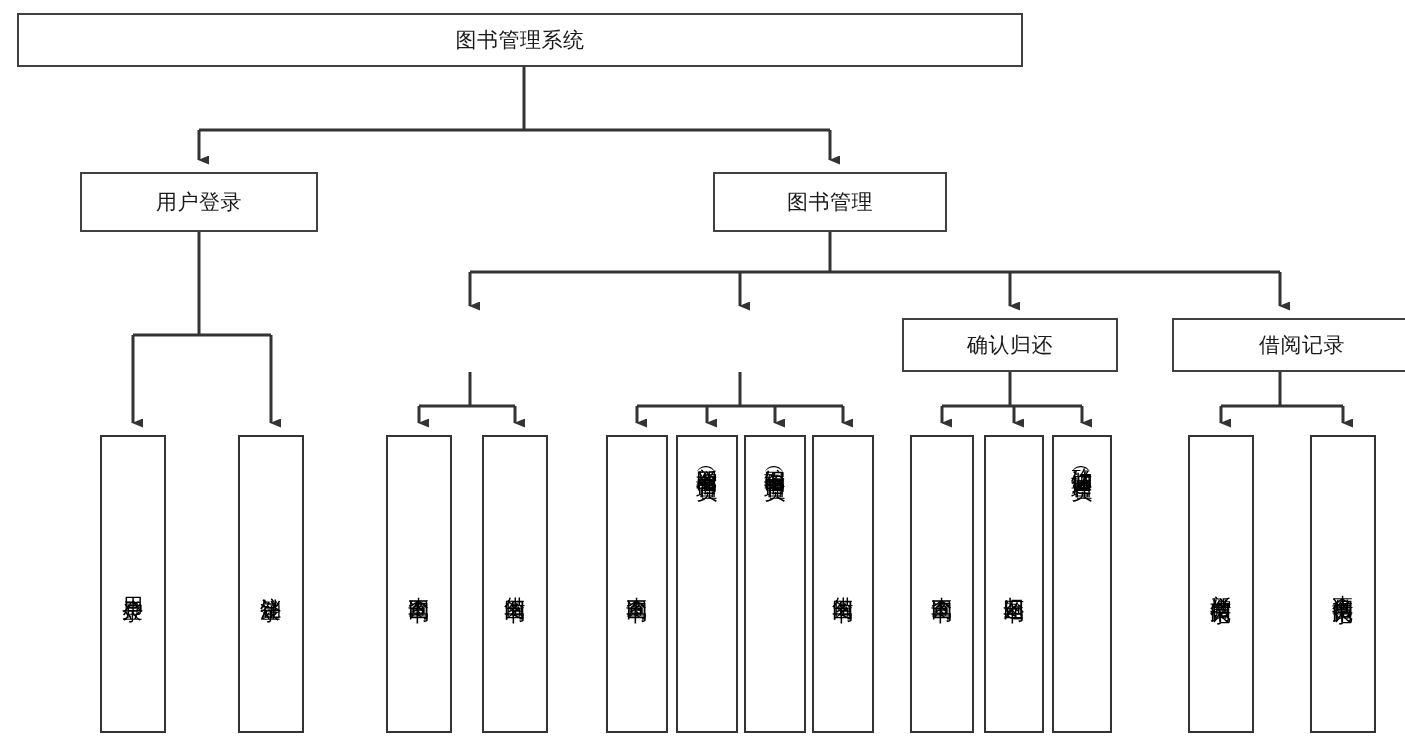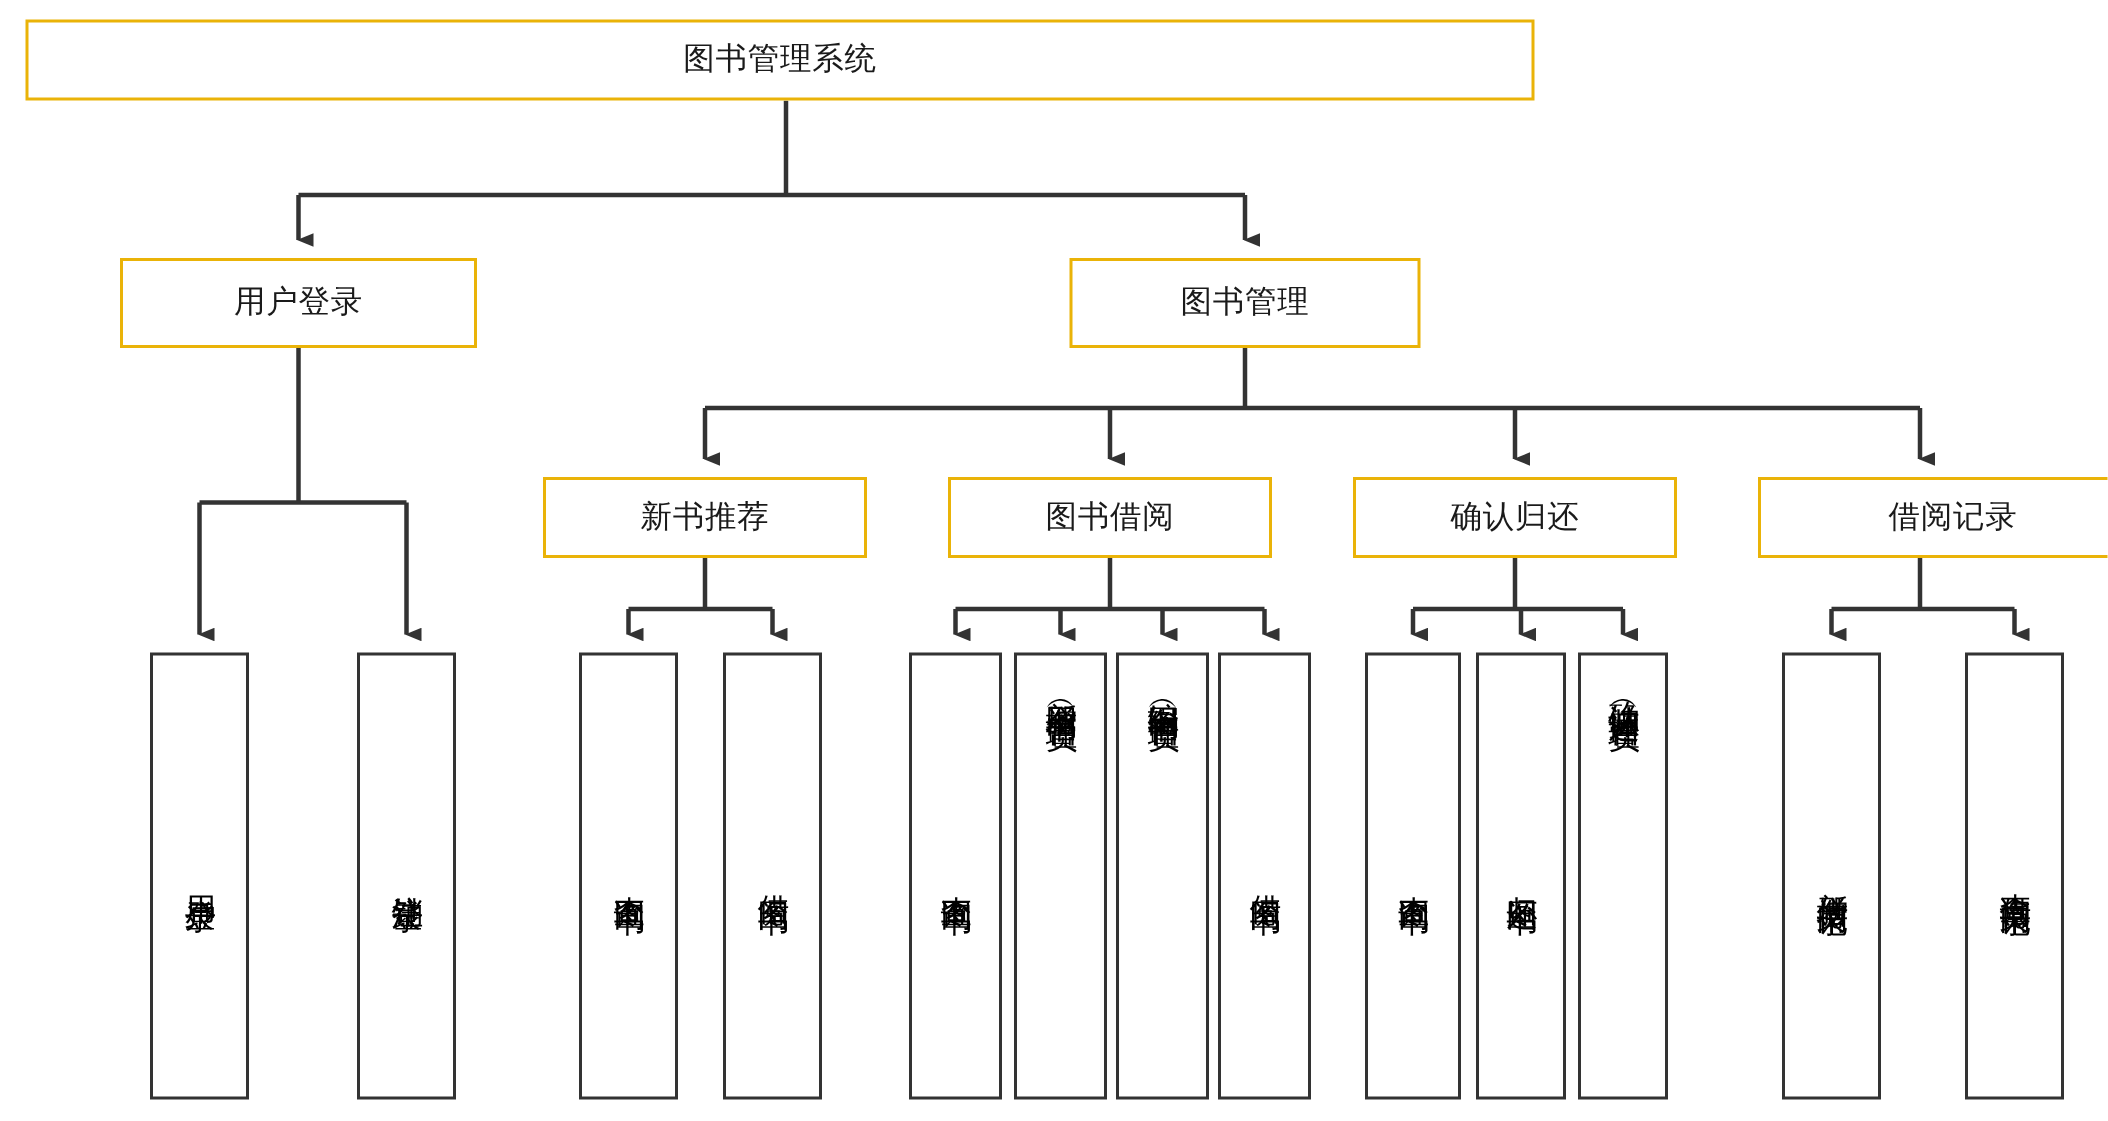"图书管理系统" .node-box { border: 2px solid #eab308 -> 2px solid #404040 }
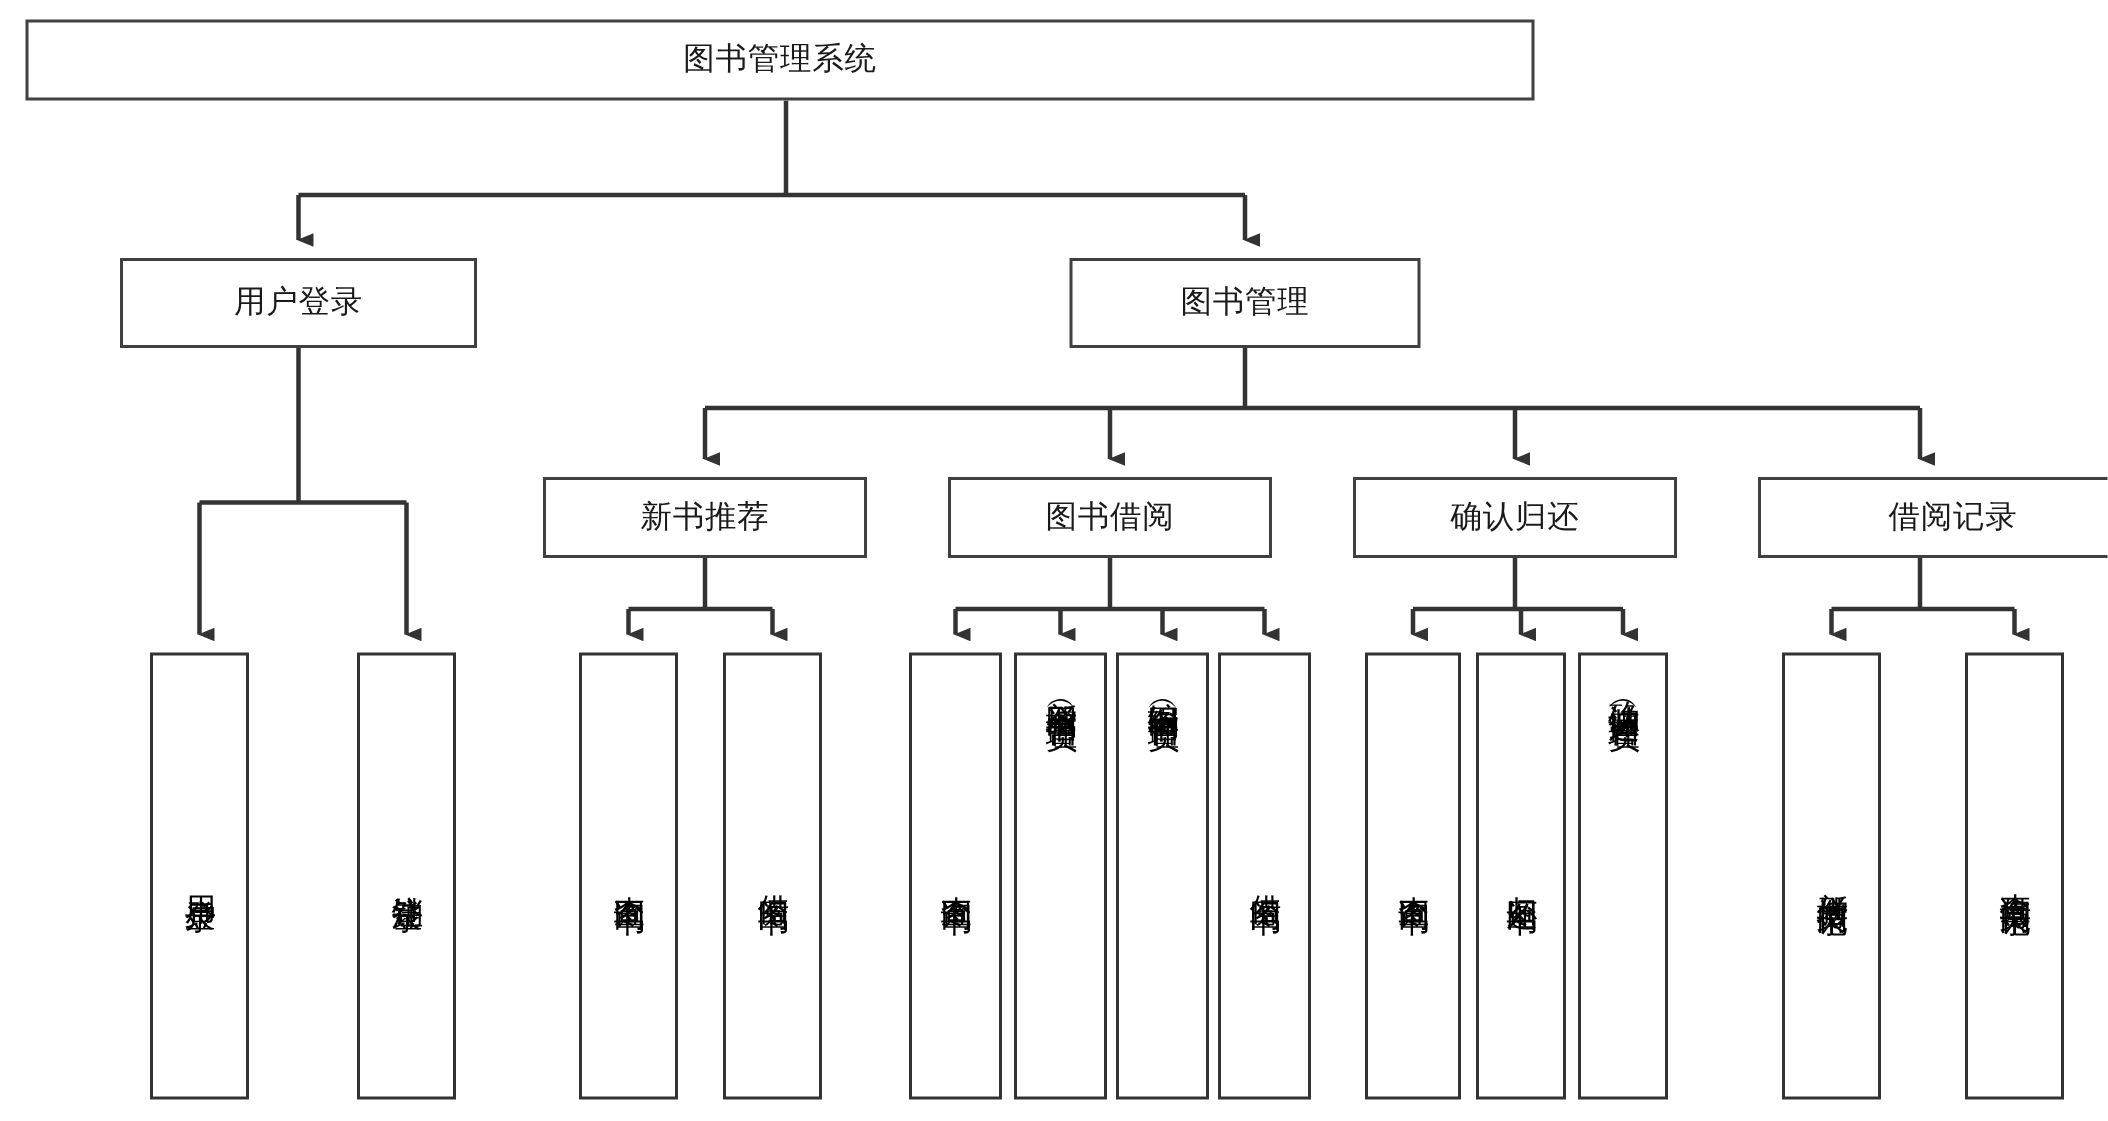"新书推荐" div.node-box { html: <div> <span>新书推荐</span> </div> -> none }
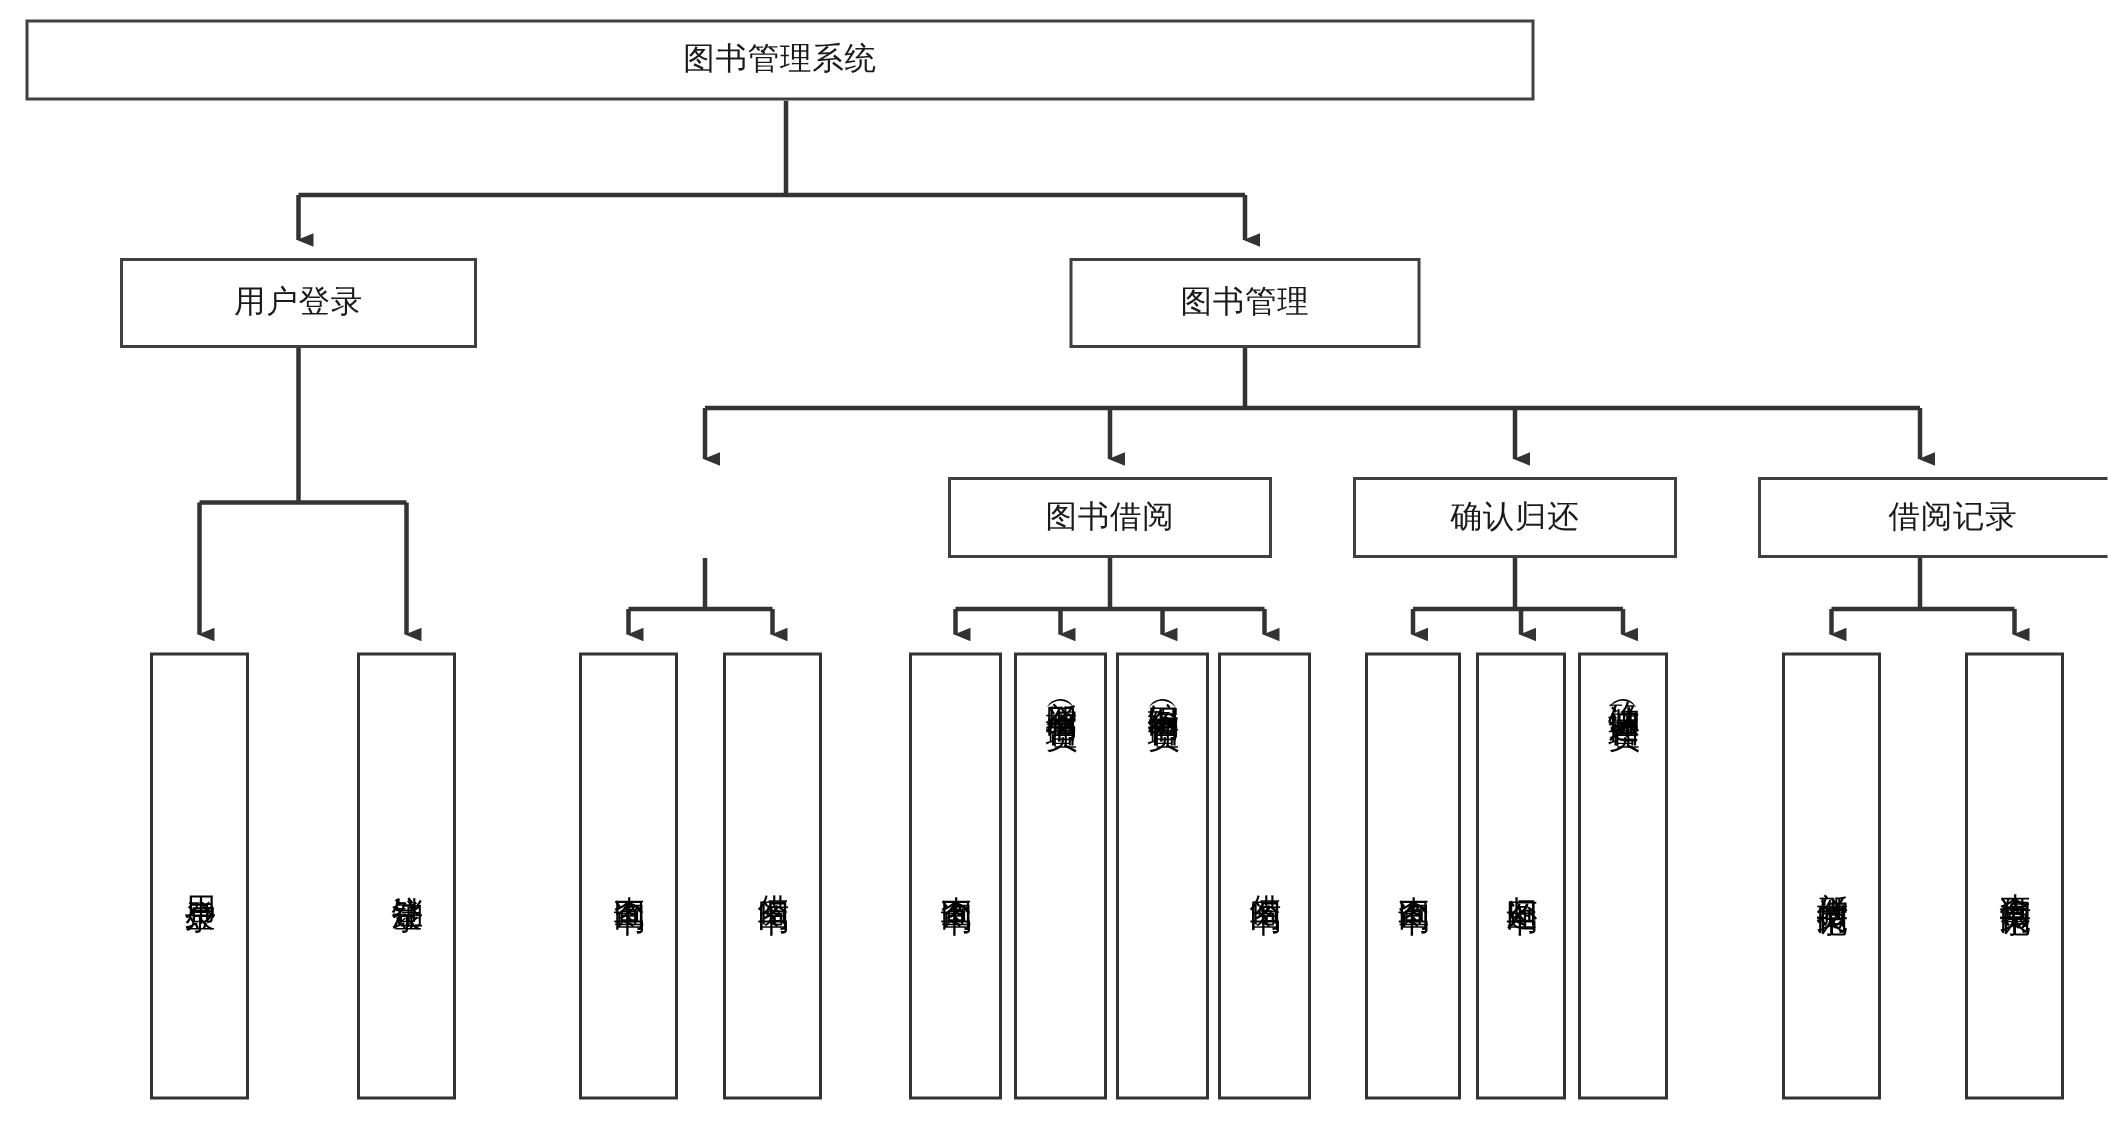"图书借阅" div.node-box { html: <div> <span>图书借阅</span> </div> -> none }
